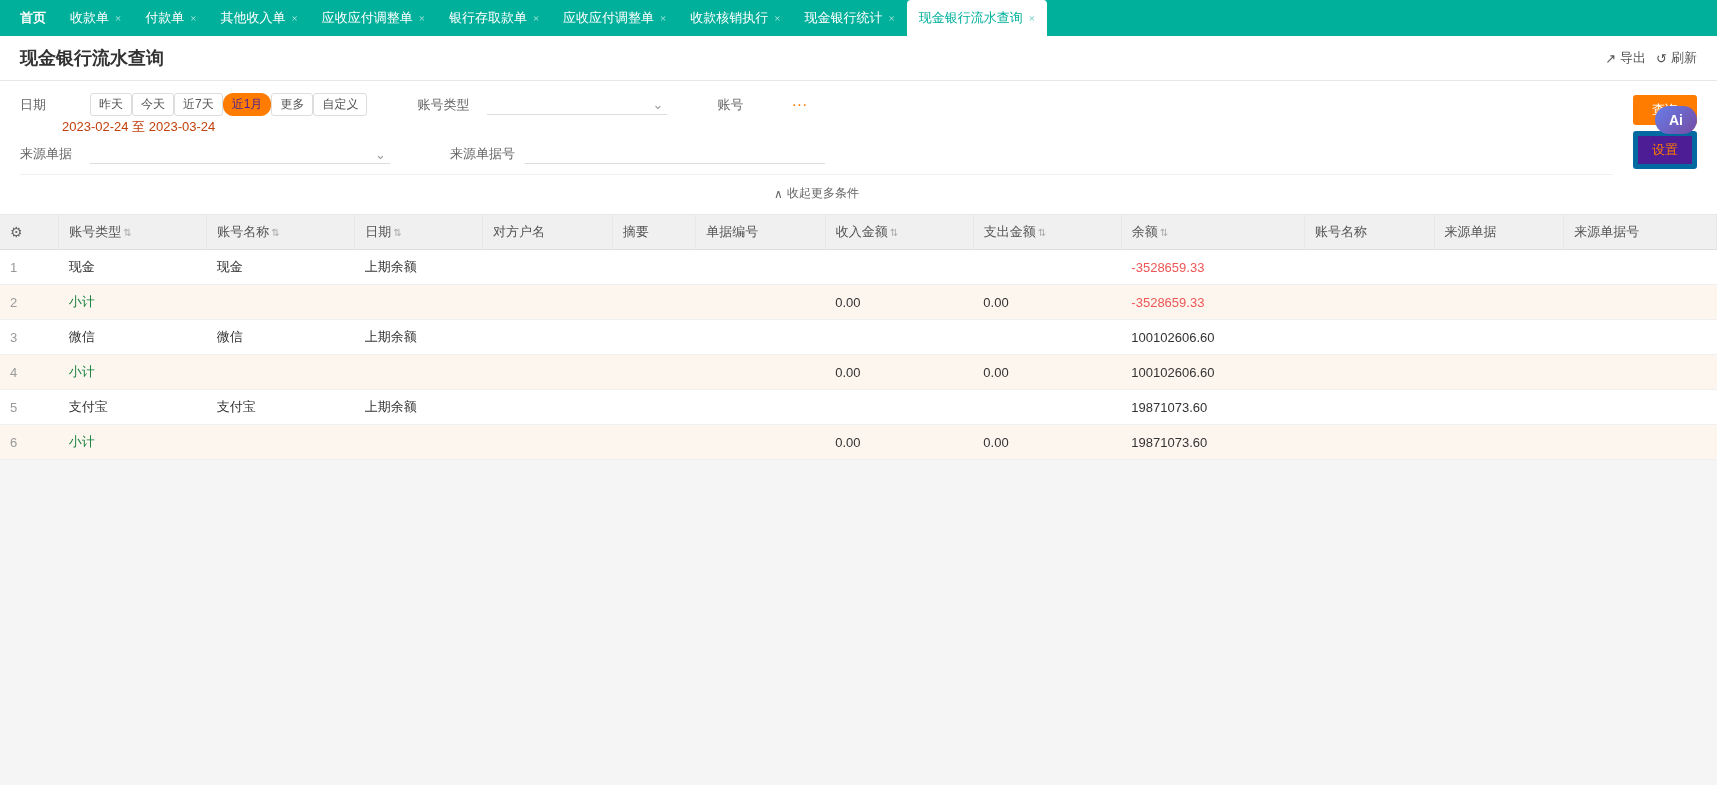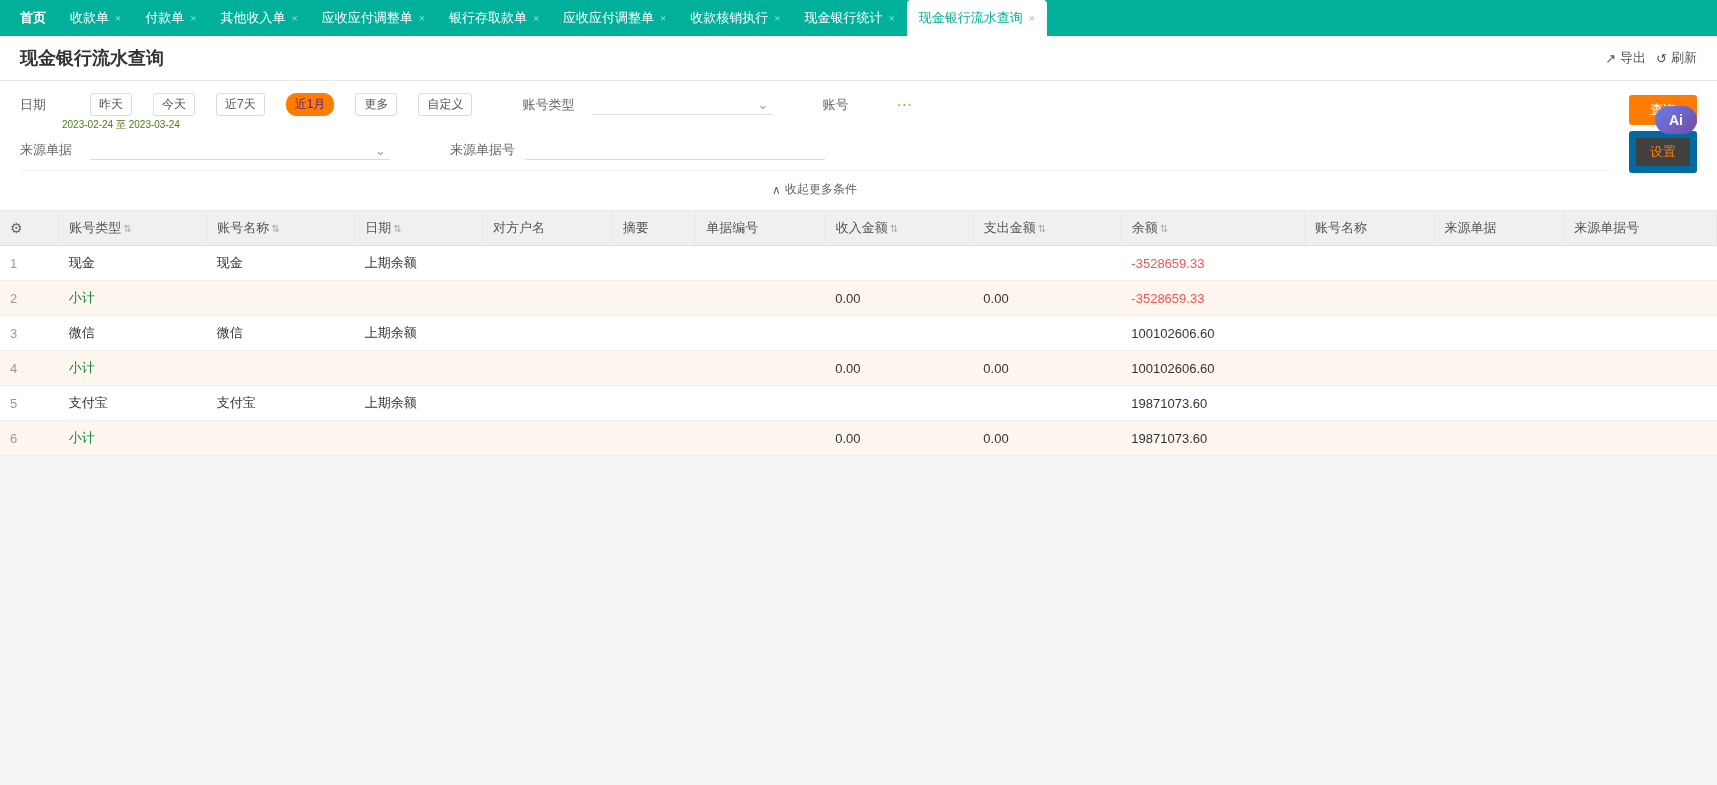"昨天" .date-options { gap: 21px -> 0 }
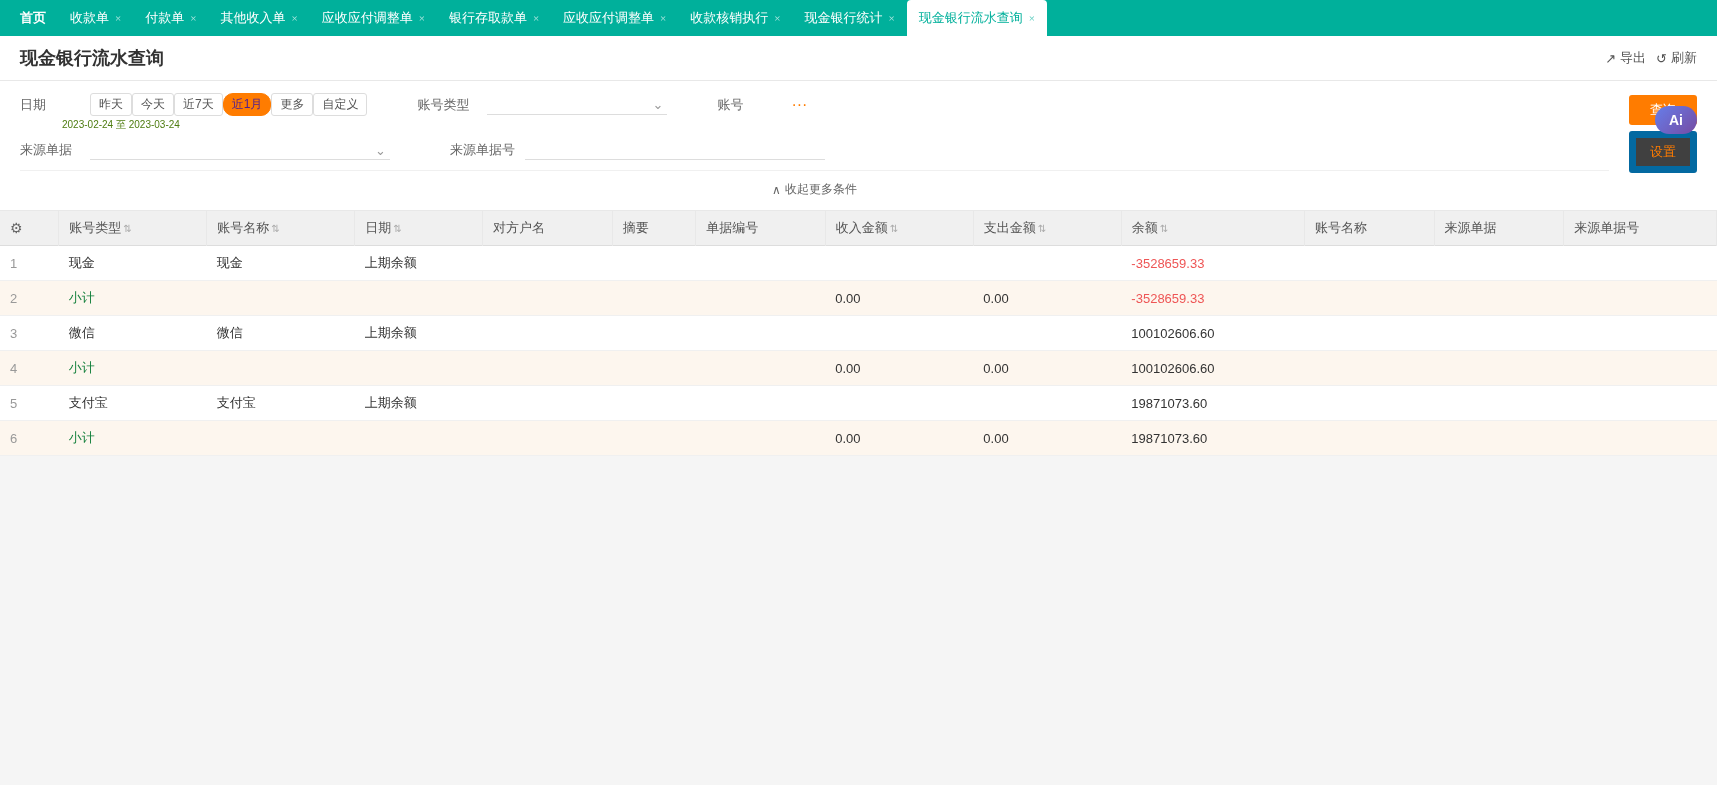"2023-02-24 至 2023-03-24" .date-range { color: #4d7c0f -> #c2410c; font-size: 10px -> 13px }
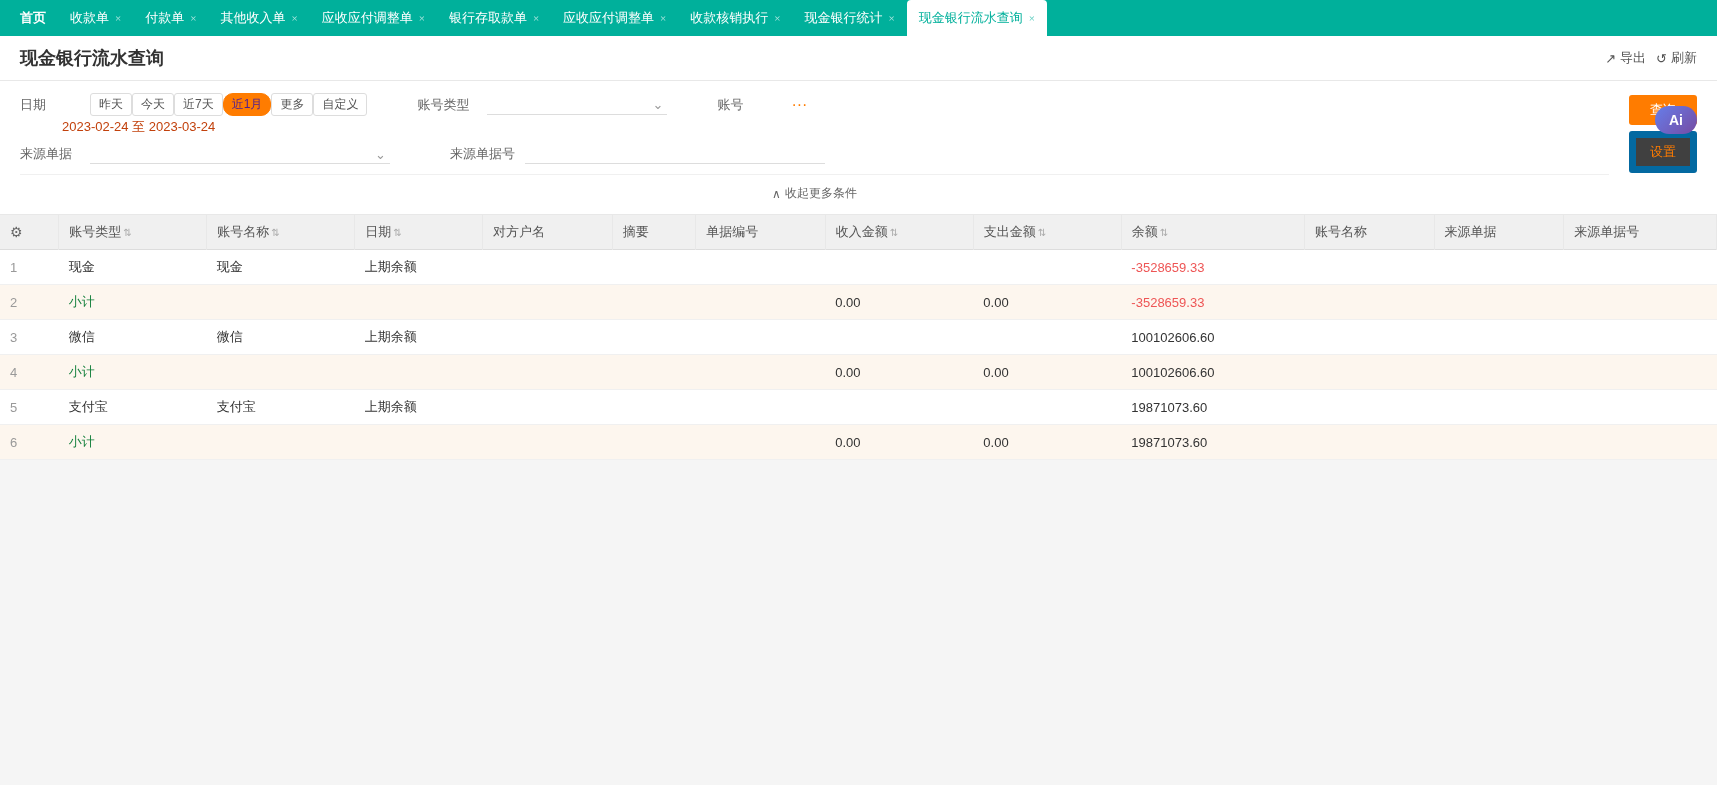"设置" .btn-settings { background: #404040 -> #4c1d95; border: 7px solid #0369a1 -> 5px solid #0369a1 }
